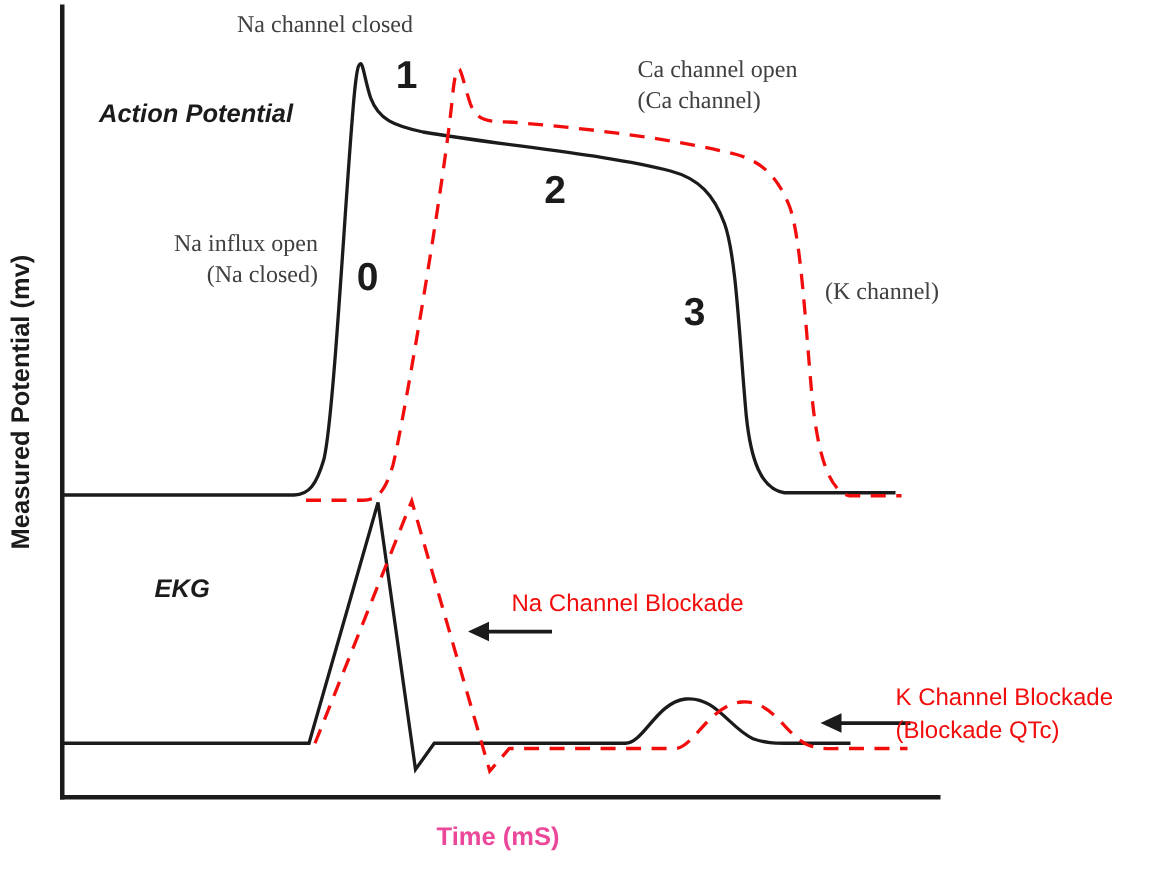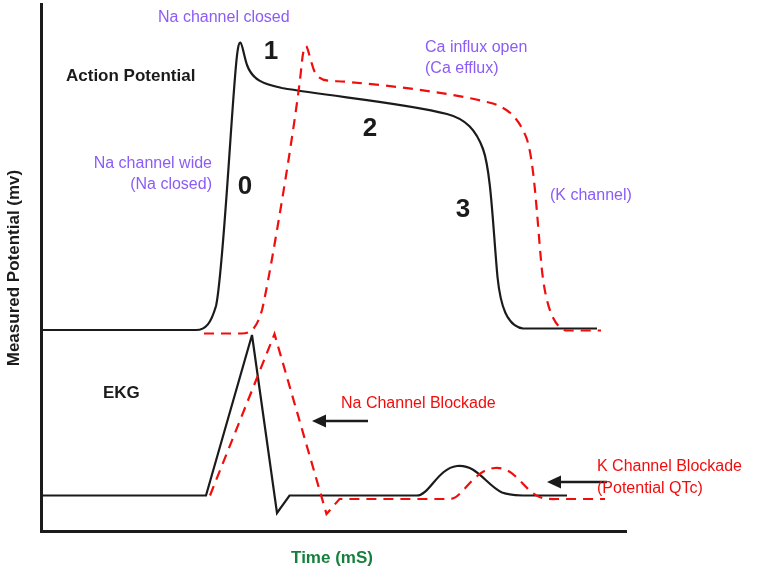"Na channel closed" .blue { color: #8b5cf6 -> #404040; font-family: none -> Liberation Serif, serif }
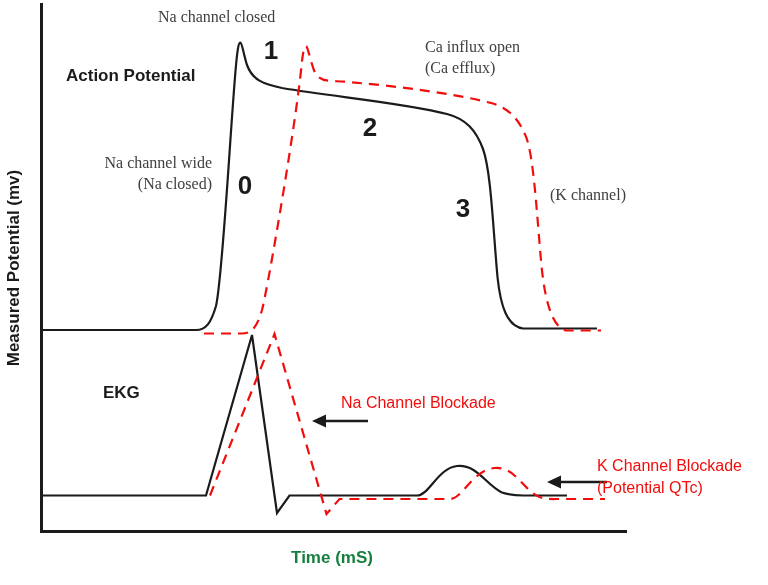"Ca influx open" div { text: influx -> channel }
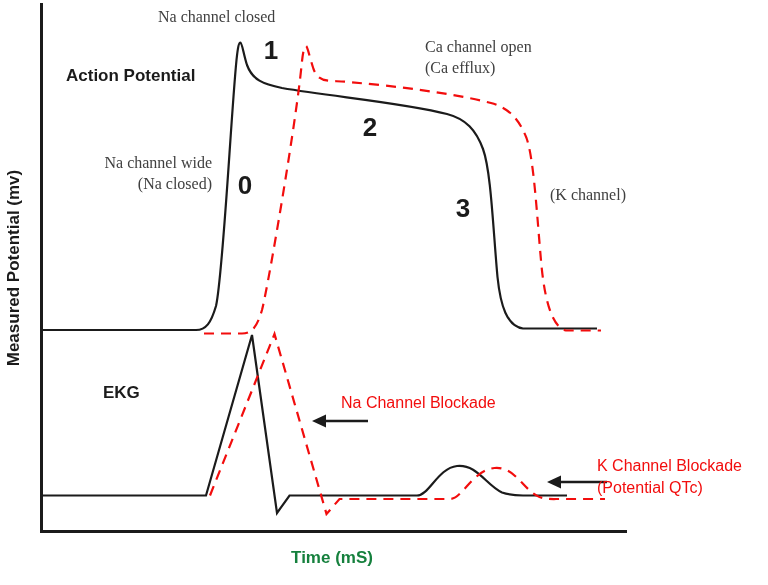"Action Potential" .boldlbl { font-style: none -> italic }
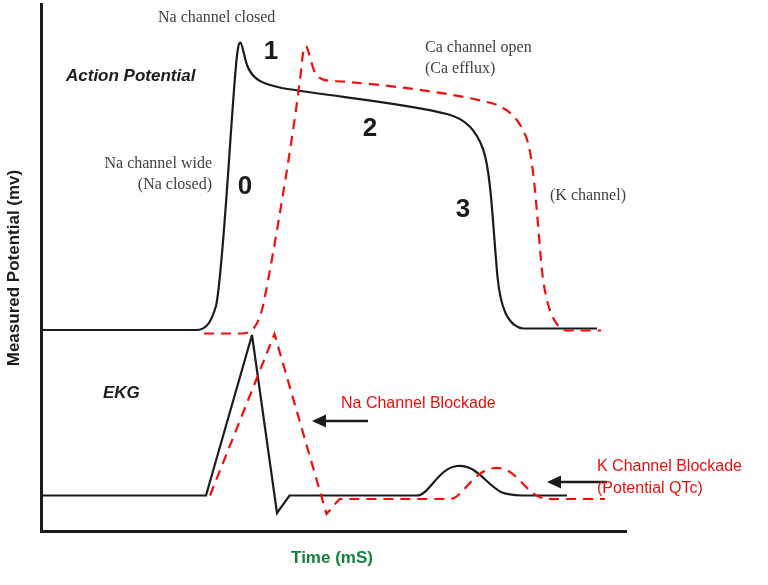"(Ca efflux)" div { text: efflux -> channel }
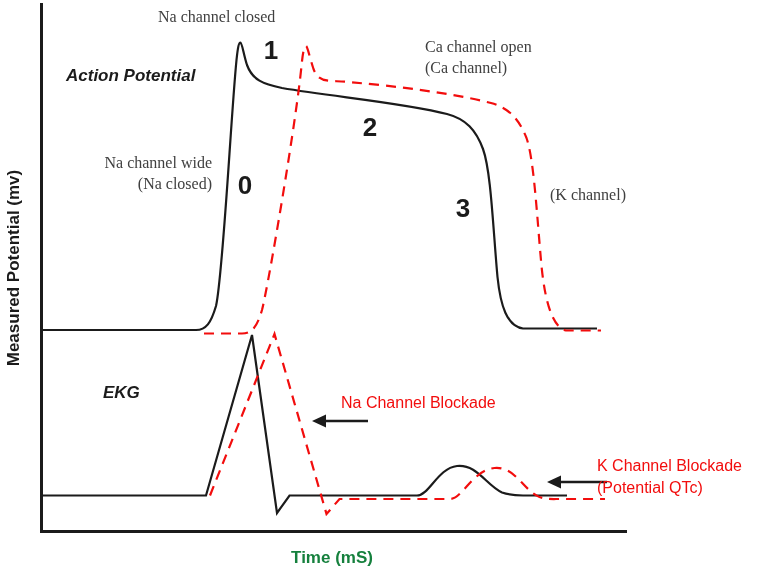"Na channel wide" div { text: channel wide -> influx open }
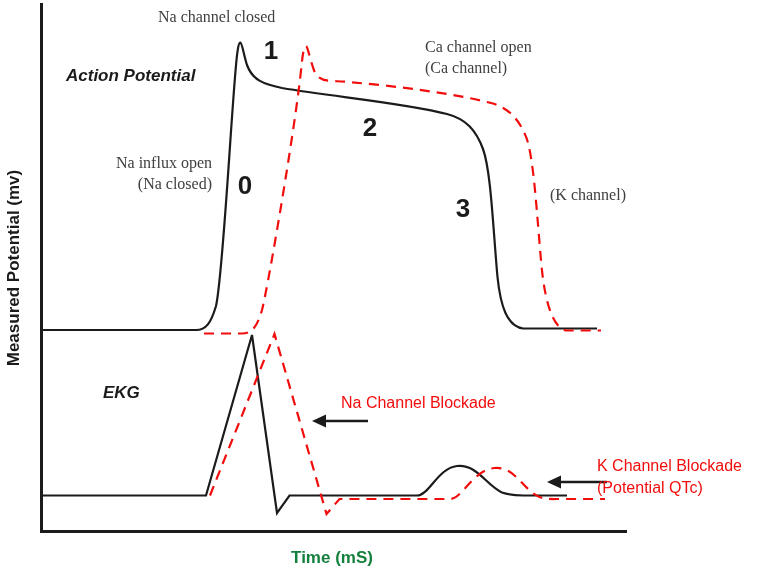"(Potential QTc)" div { text: Potential -> Blockade }
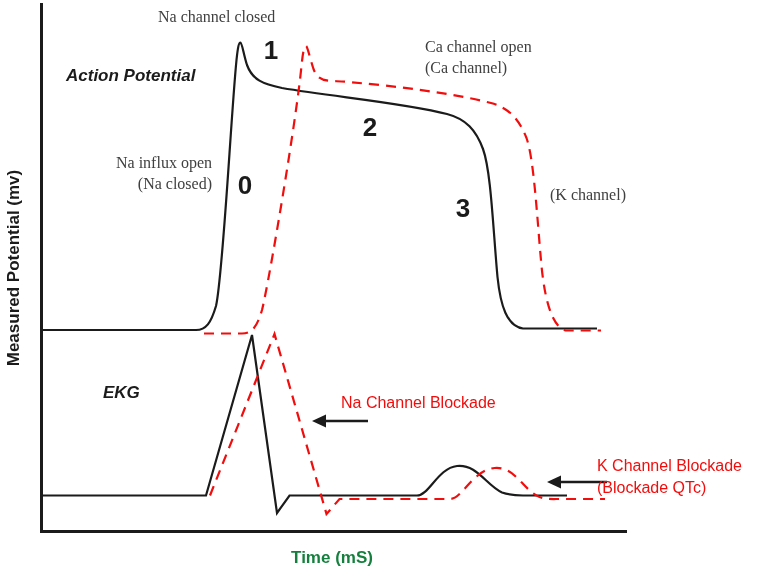"Time (mS)" .x-label { color: #15803d -> #ec4899 }
